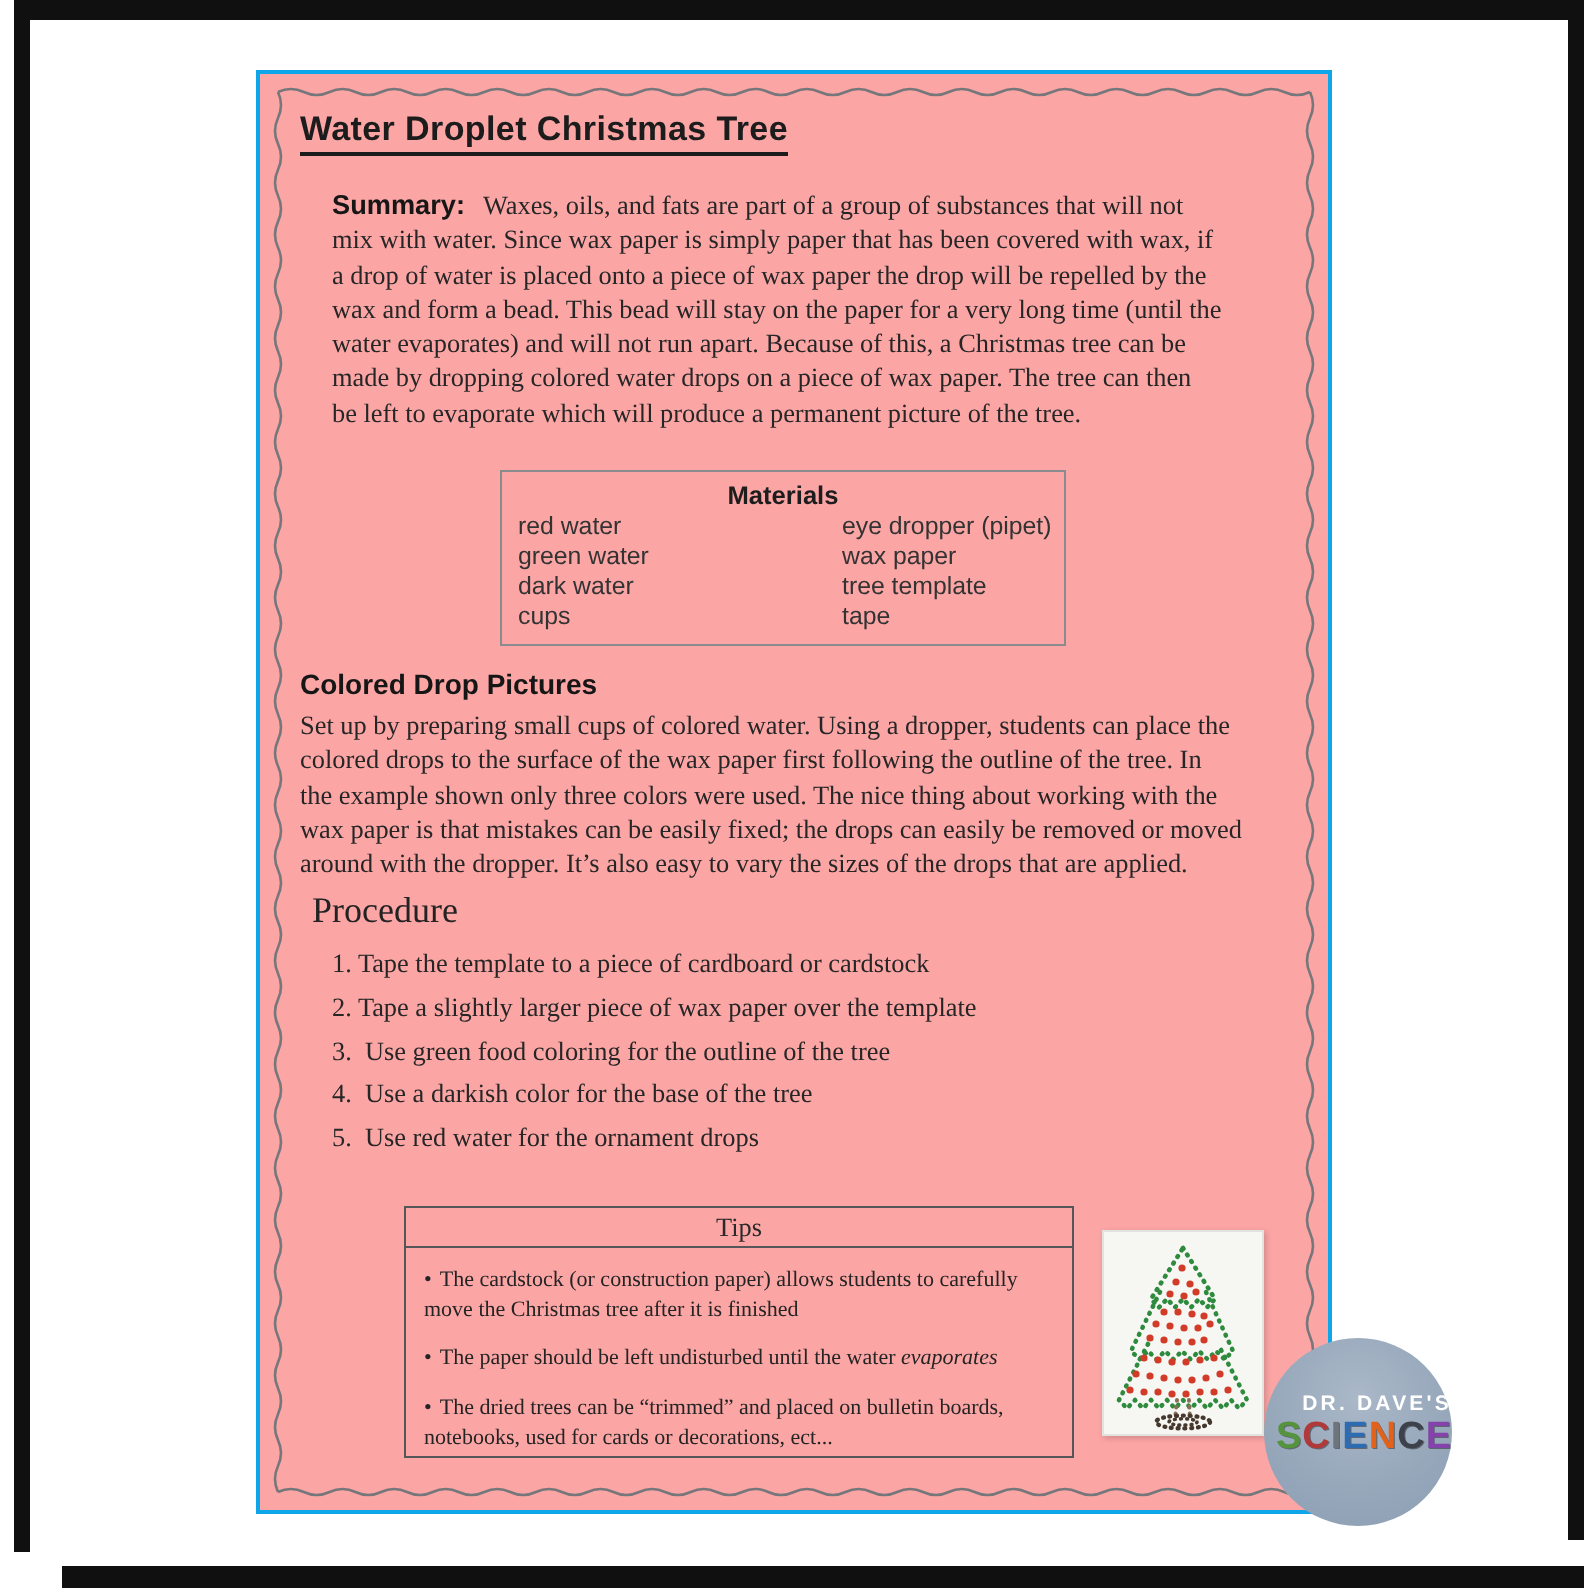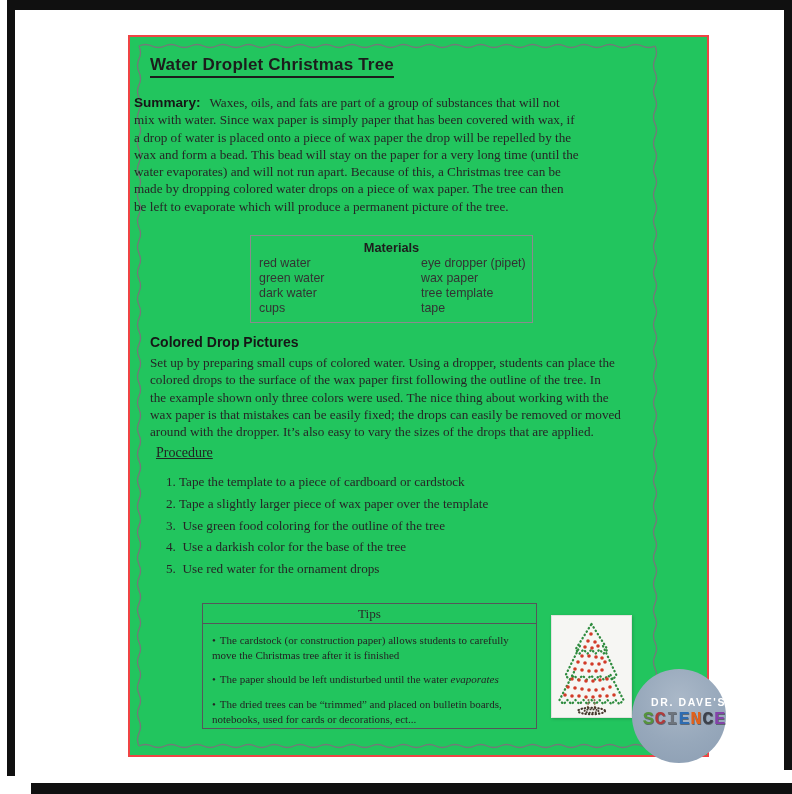"Water Droplet Christmas Tree" #page { background: #22c55e -> #fca5a5; border: 2px solid #ef4444 -> 2px solid #0ea5e9; padding-left: 43px -> none }
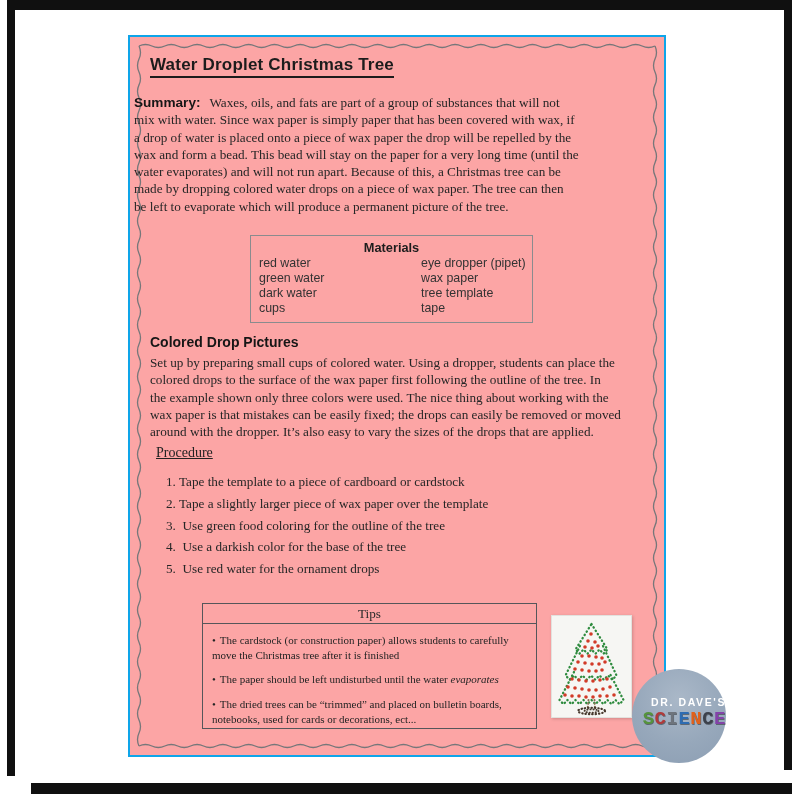"Summary: Waxes, oils, and fats" #summary-par { left: 4px -> 36px }
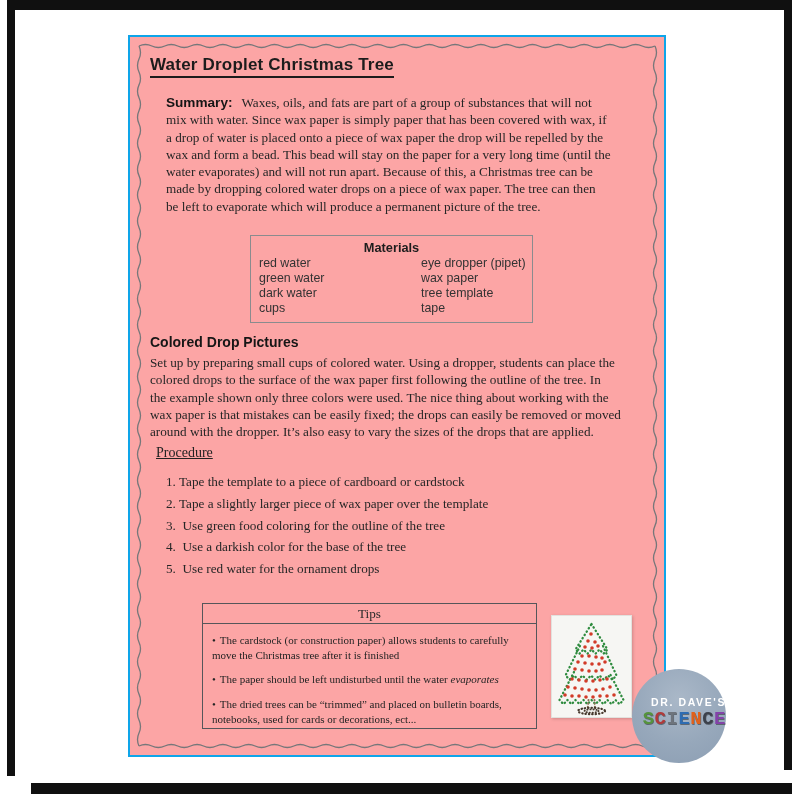"Procedure" #procedure-heading { font-size: 14px -> 18px; text-decoration: underline -> none }
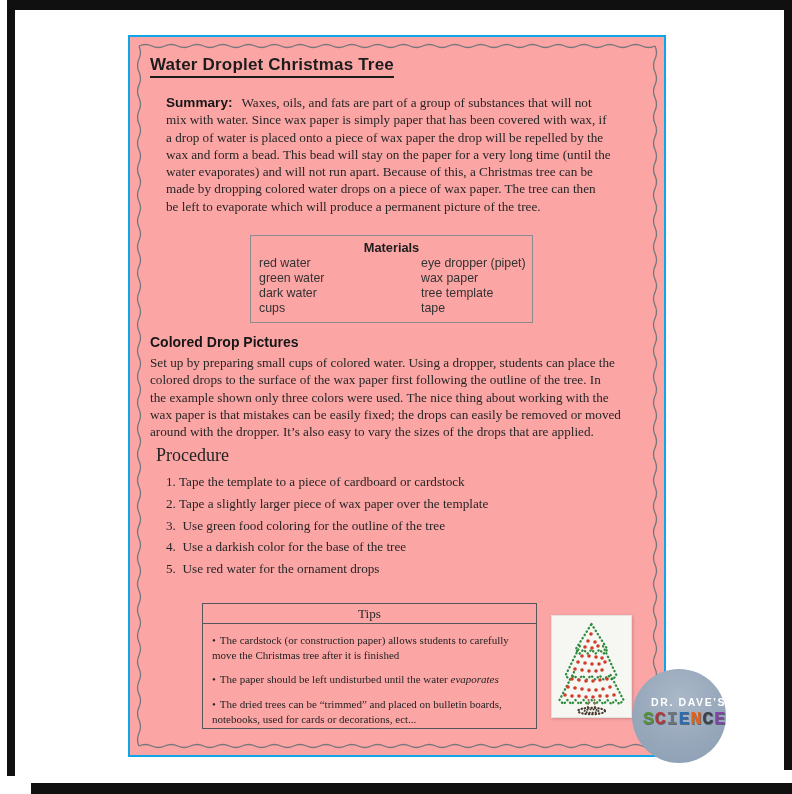"SCIENCE" #science-word { font-family: Liberation Mono, monospace -> none }
